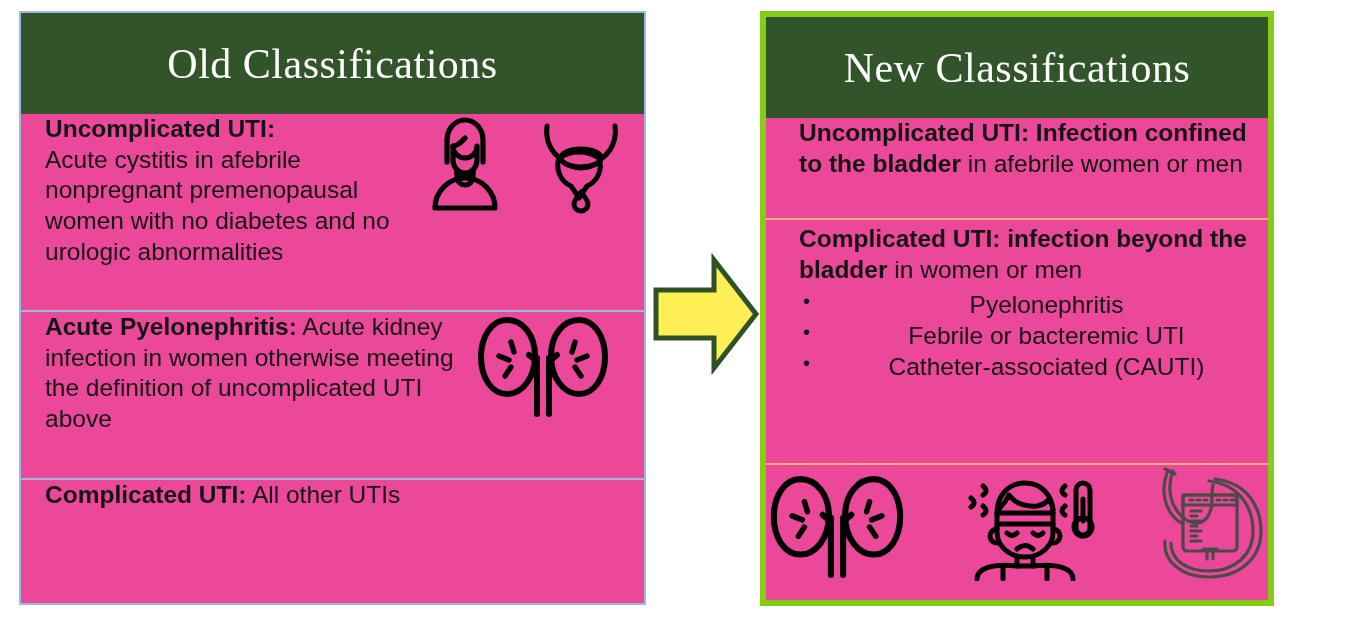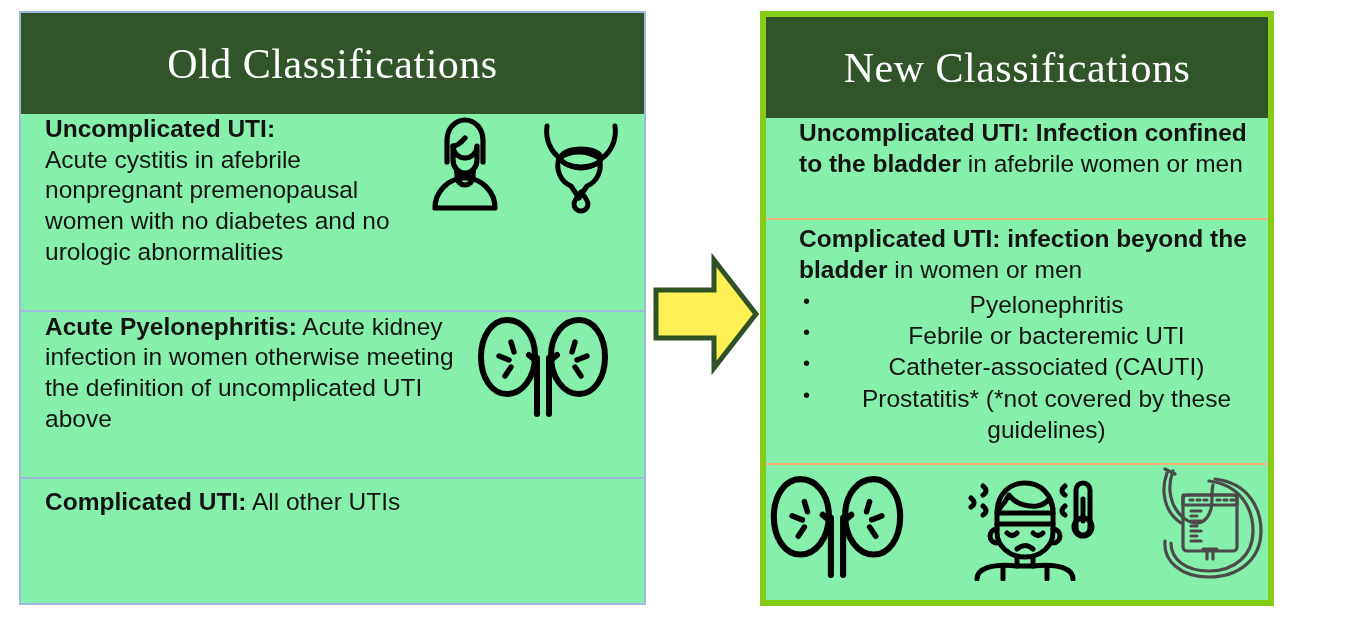"Old Classifications" .panel { background: #86efac -> #ec4899 }
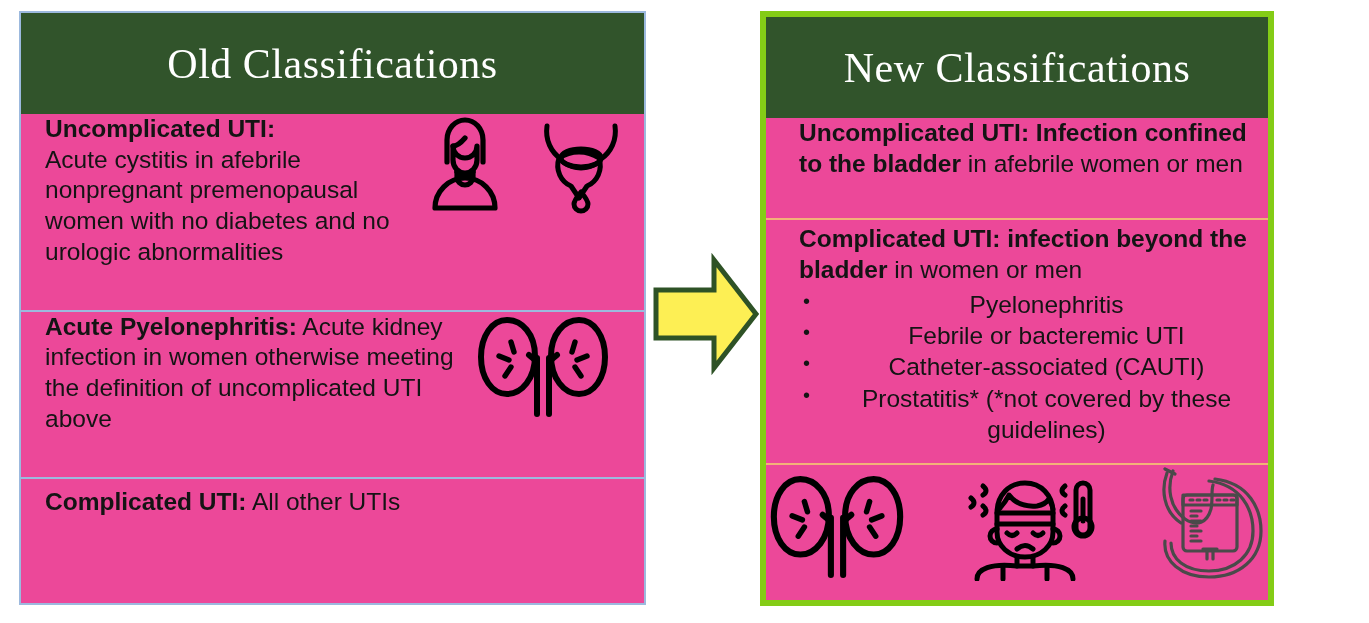"Prostatitis* (*not covered by these" li { html: <li>Prostatitis* (*not covered by these guidelines)</li> -> none }
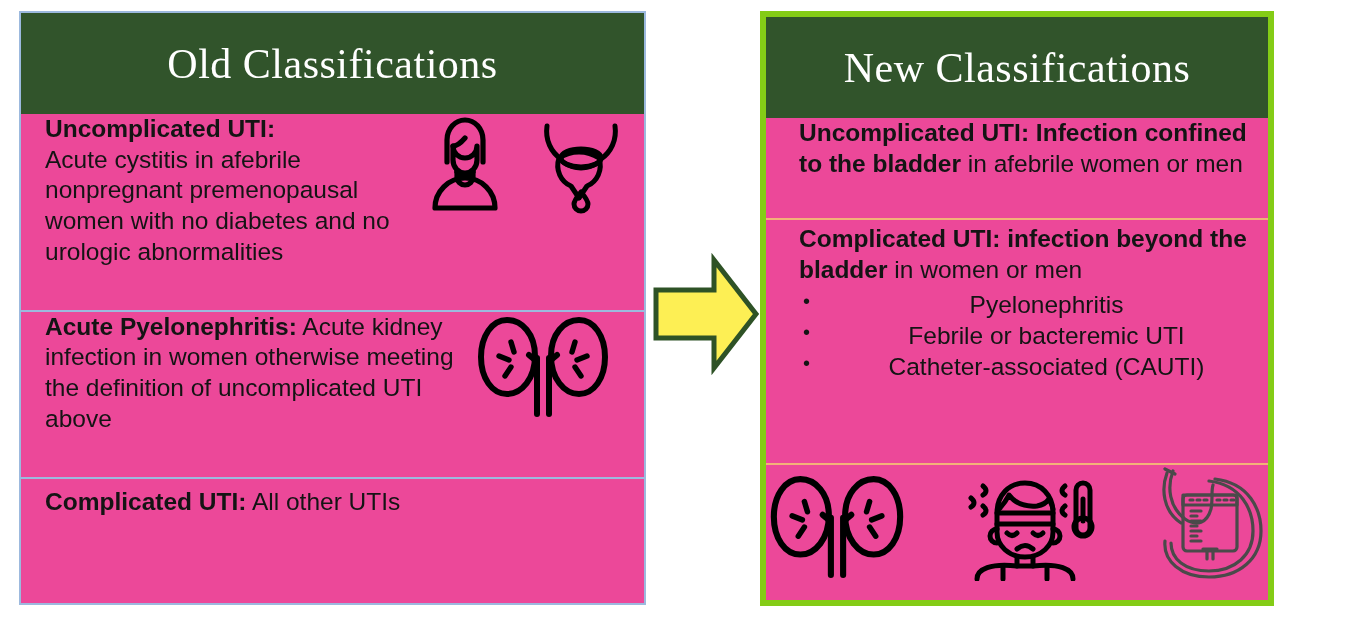"Complicated UTI: All other UTIs" .old-row-3 { padding: 8px 0 0 24px -> 0 0 0 24px }
